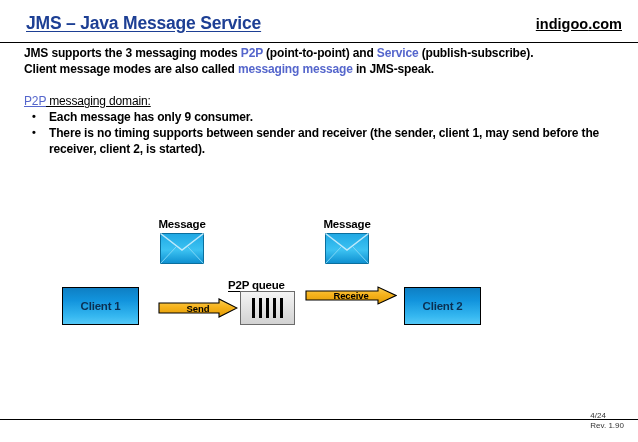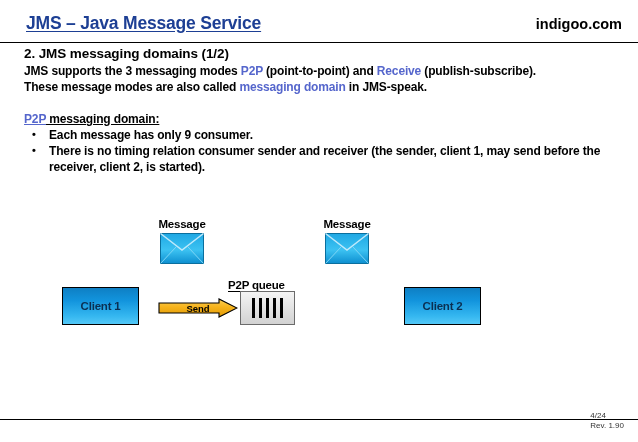"indigoo.com" .brand { text-decoration: none -> underline }
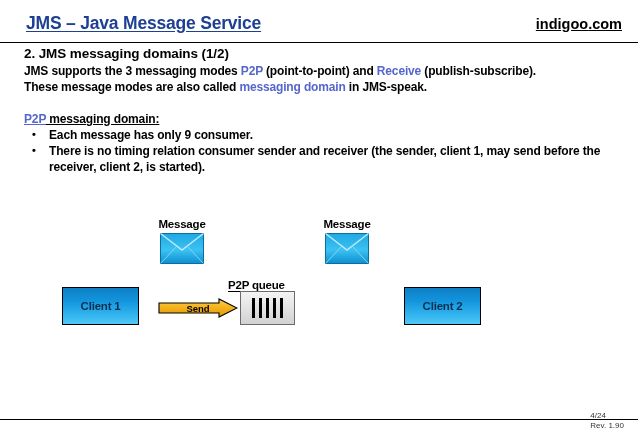"2. JMS messaging domains (1/2)" div.section-heading { html: <div>2. JMS messaging domains (1/2)</div> -> none }
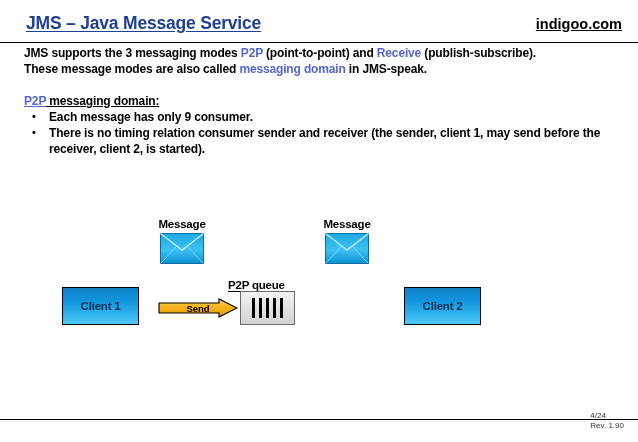"Receive" span.kw { text: Receive -> Service }
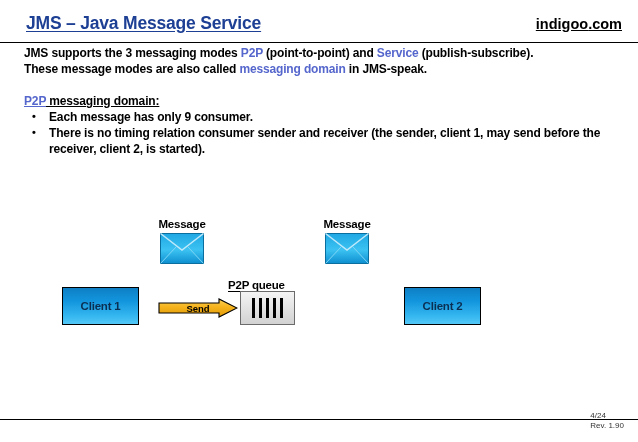"These message modes are also" span { text: These -> Client }
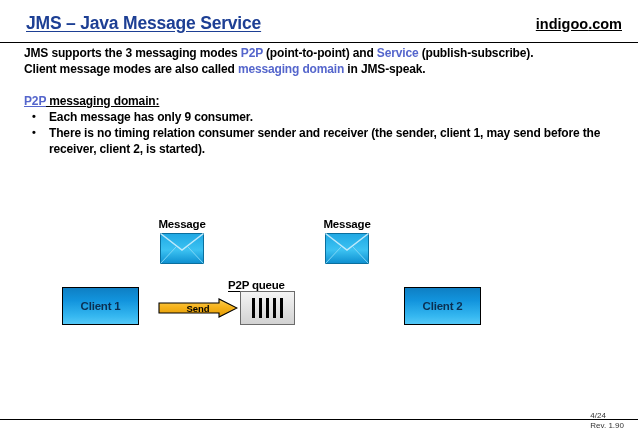"messaging domain" span.kw { text: domain -> message }
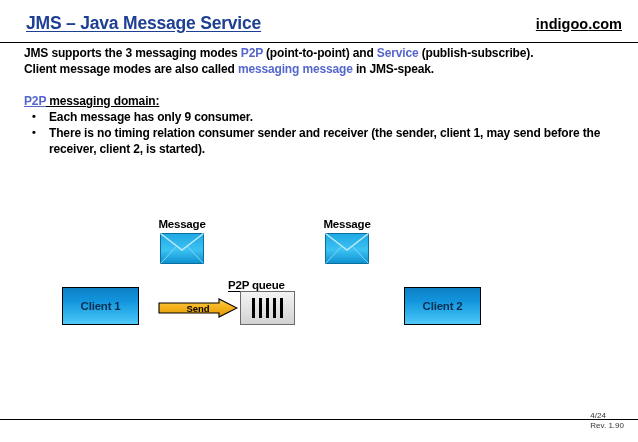"P2P messaging domain:" .subhead { font-weight: bold -> normal }
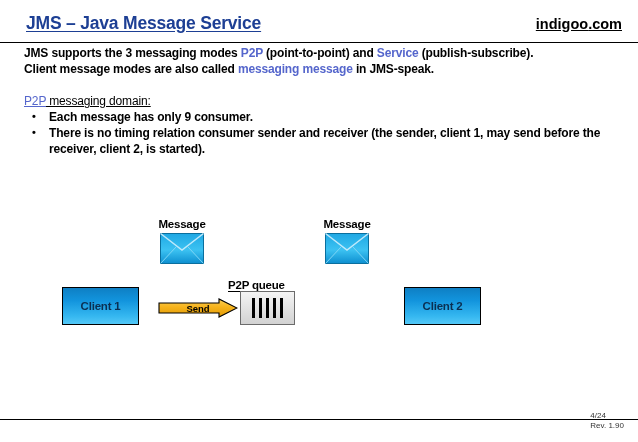"There is no timing relation" li { text: relation consumer -> supports between }
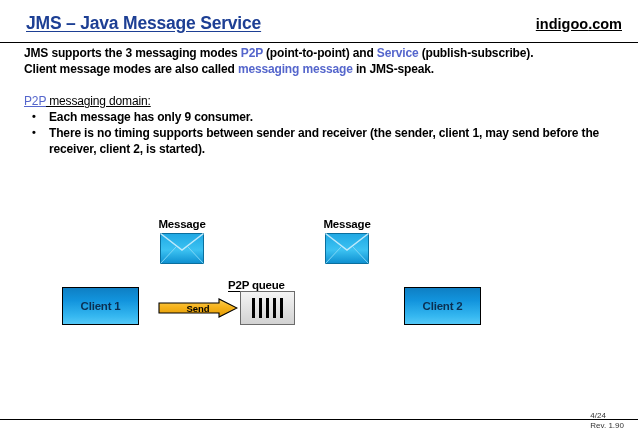"Receive" div.arrow-wrap { html: none -> <div> <svg> <defs> <linearGradient> <stop></stop> <stop></stop> <stop></stop> </linearGradient> </defs> <path></path> </svg> <div>Receive</div> </div> }
